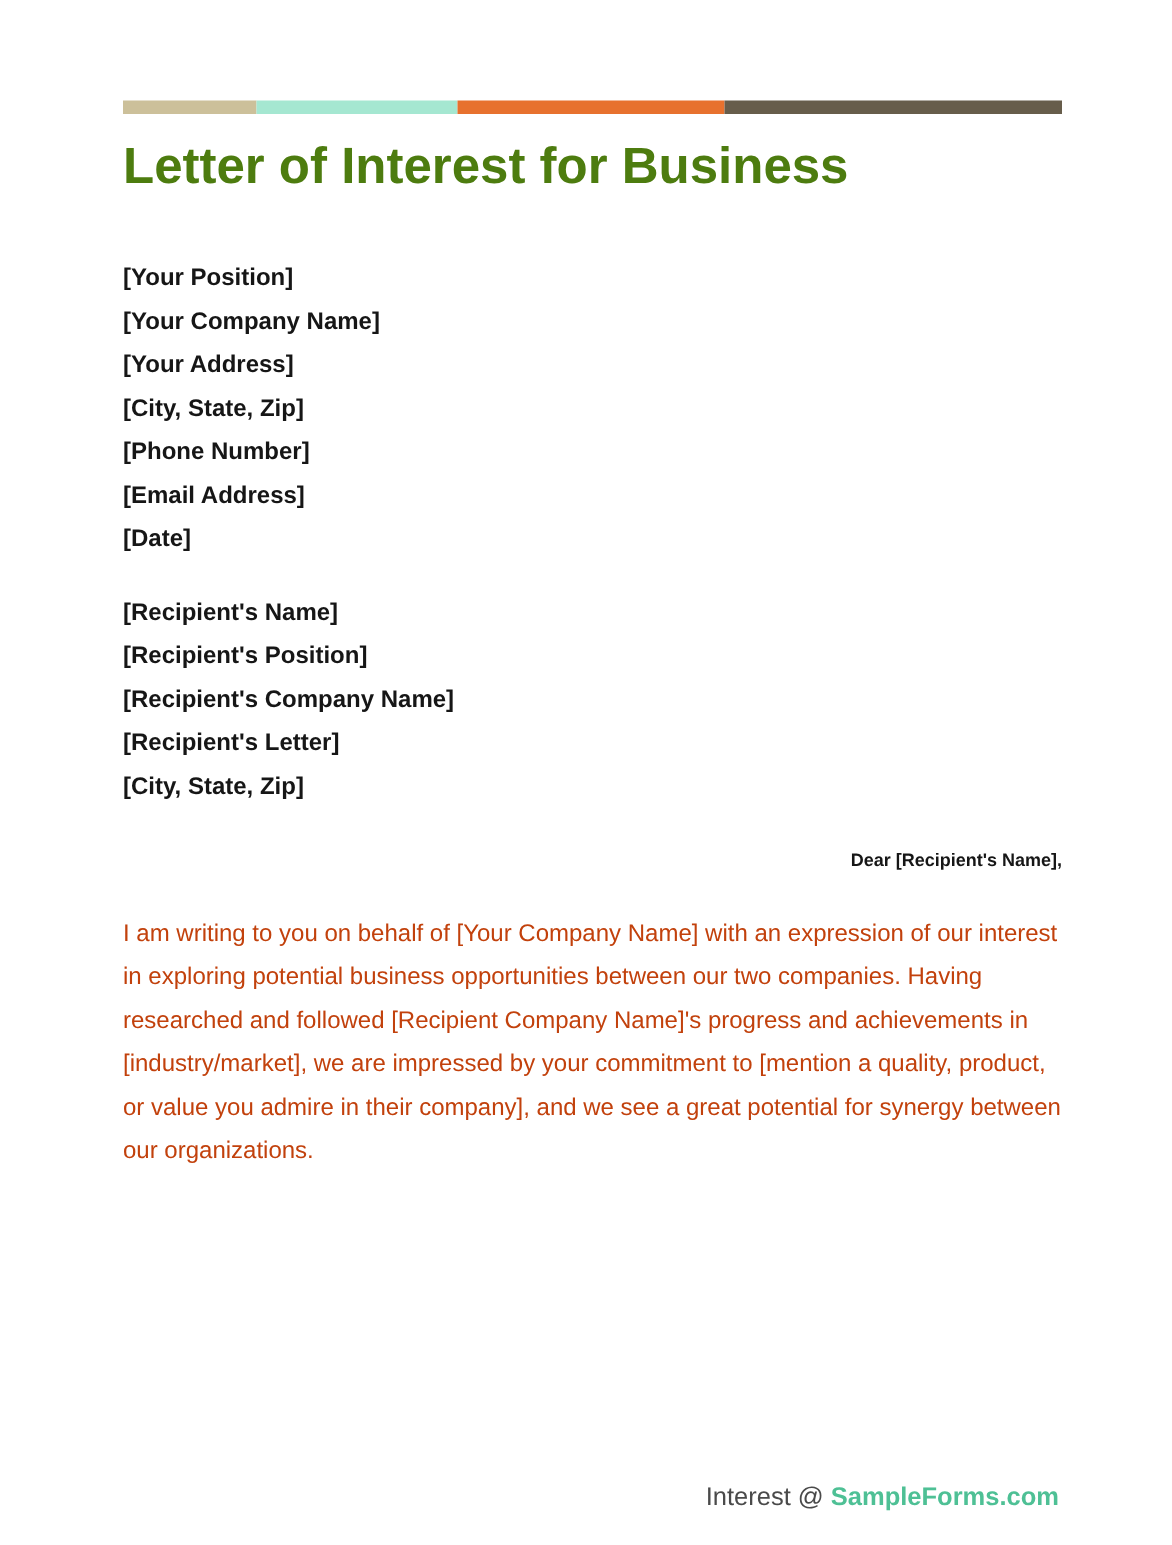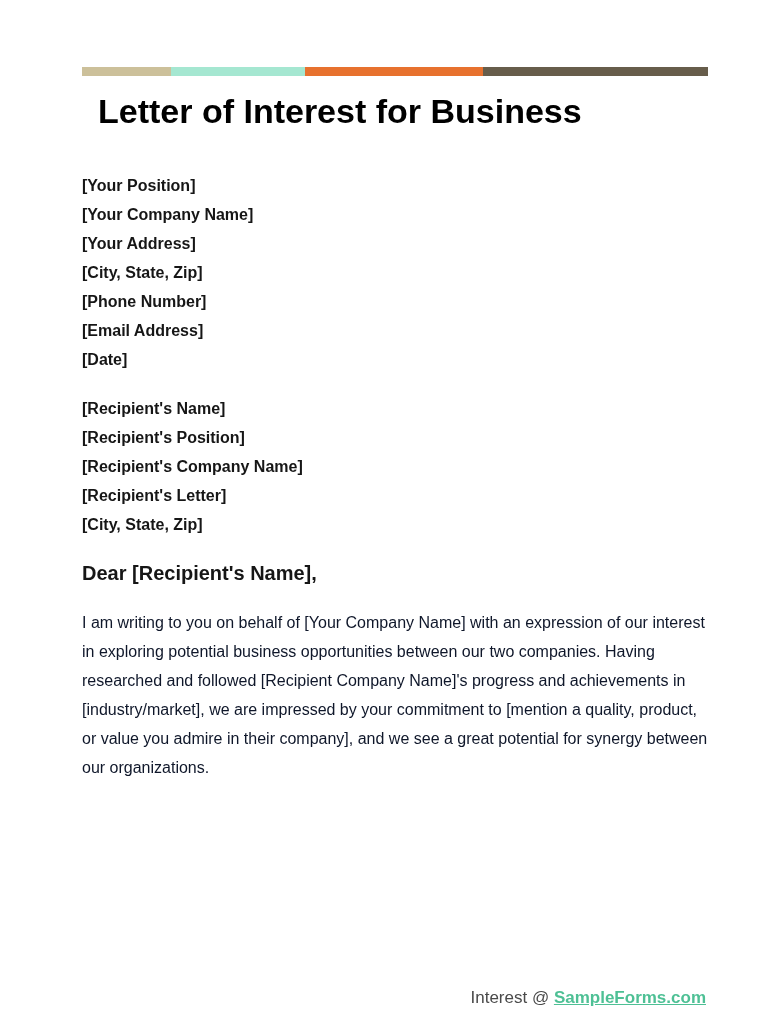"Letter of Interest for Business" h1.page-title { color: #000000 -> #4d7c0f; margin-left: 16px -> none }
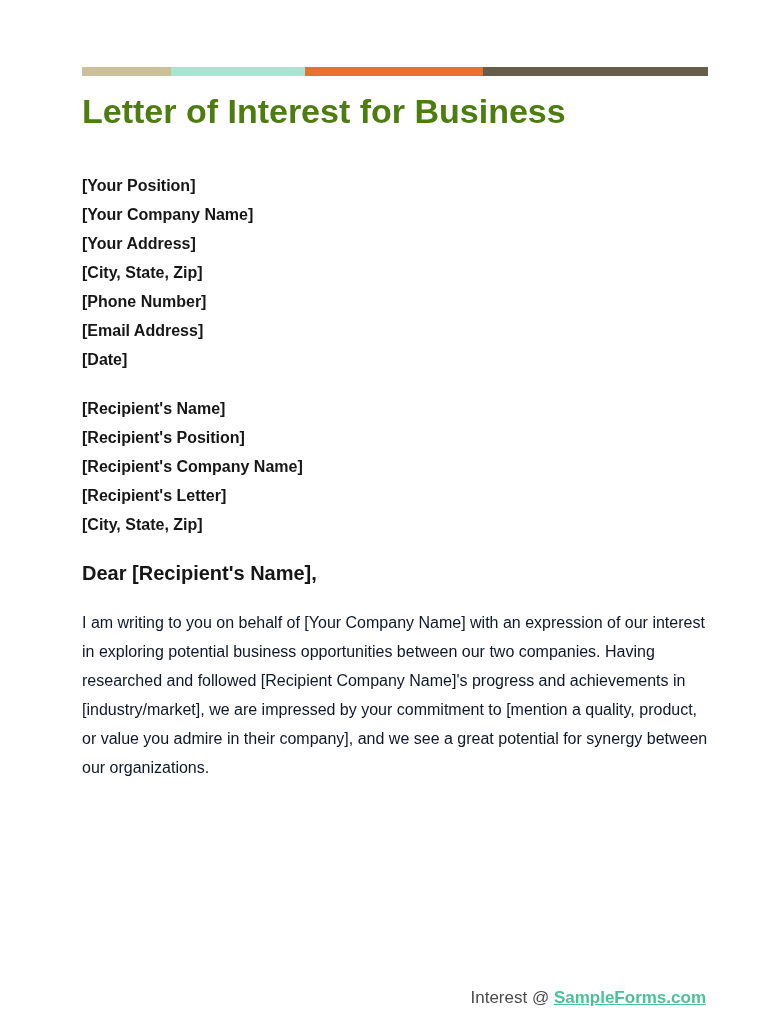"Dear [Recipient's Name]," .salutation { font-size: 20px -> 12px; text-align: none -> right }
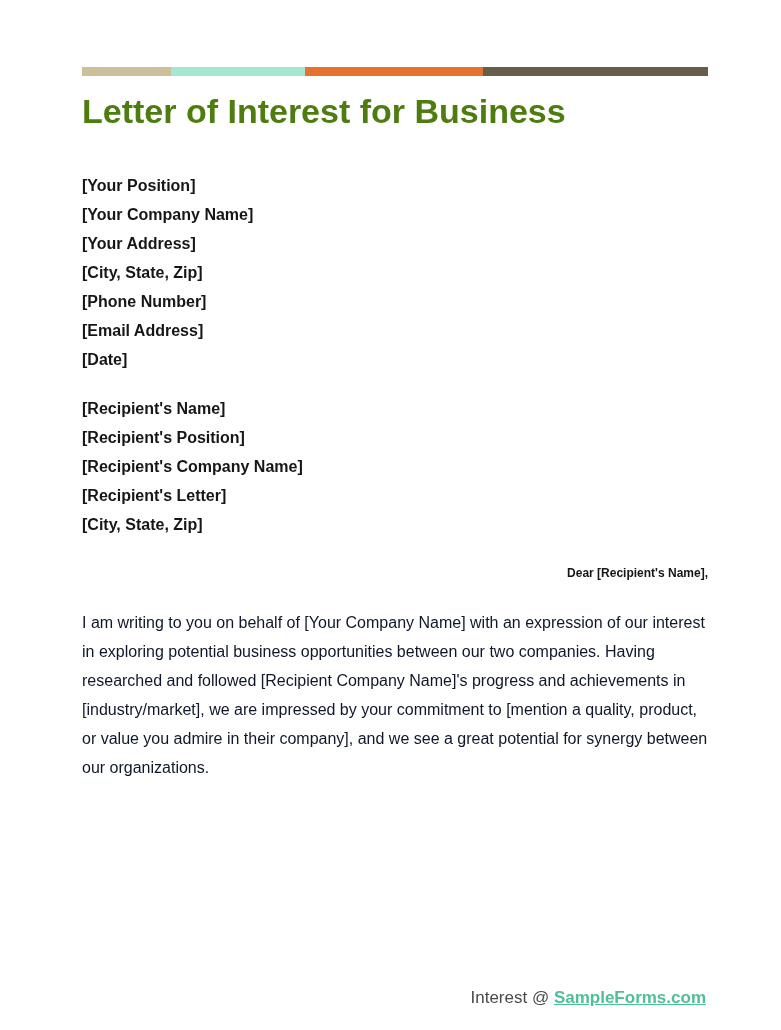"I am writing to you" .letter-paragraph { color: #0f172a -> #c2410c }
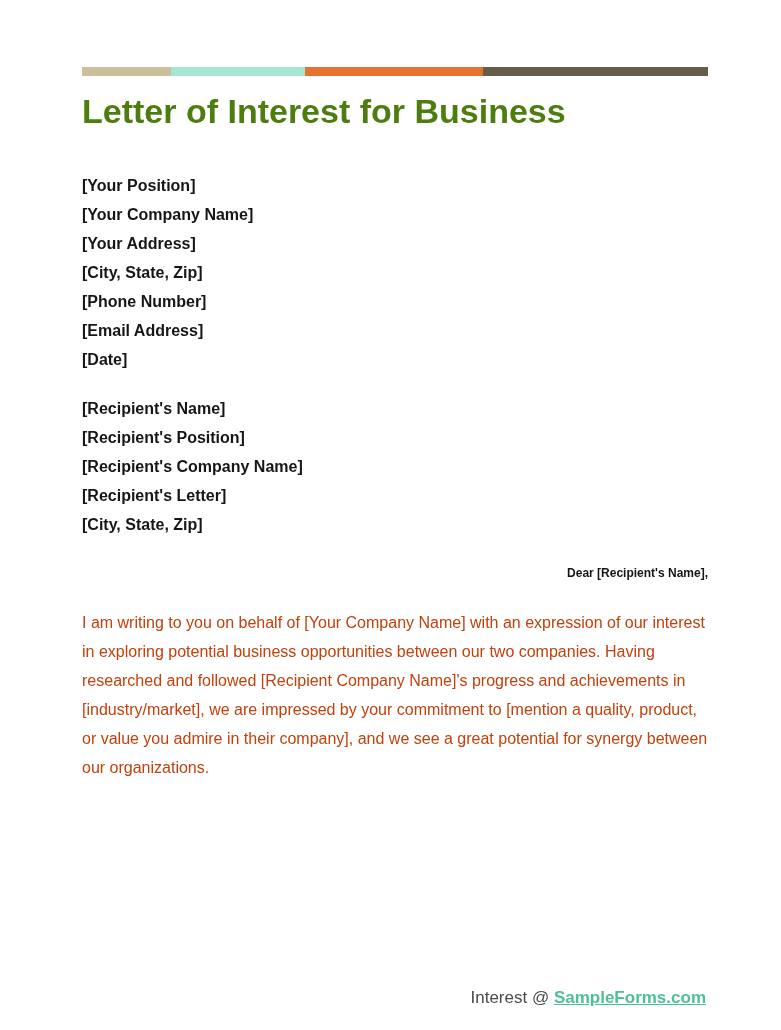"SampleForms.com" .footer a { text-decoration: underline -> none }
